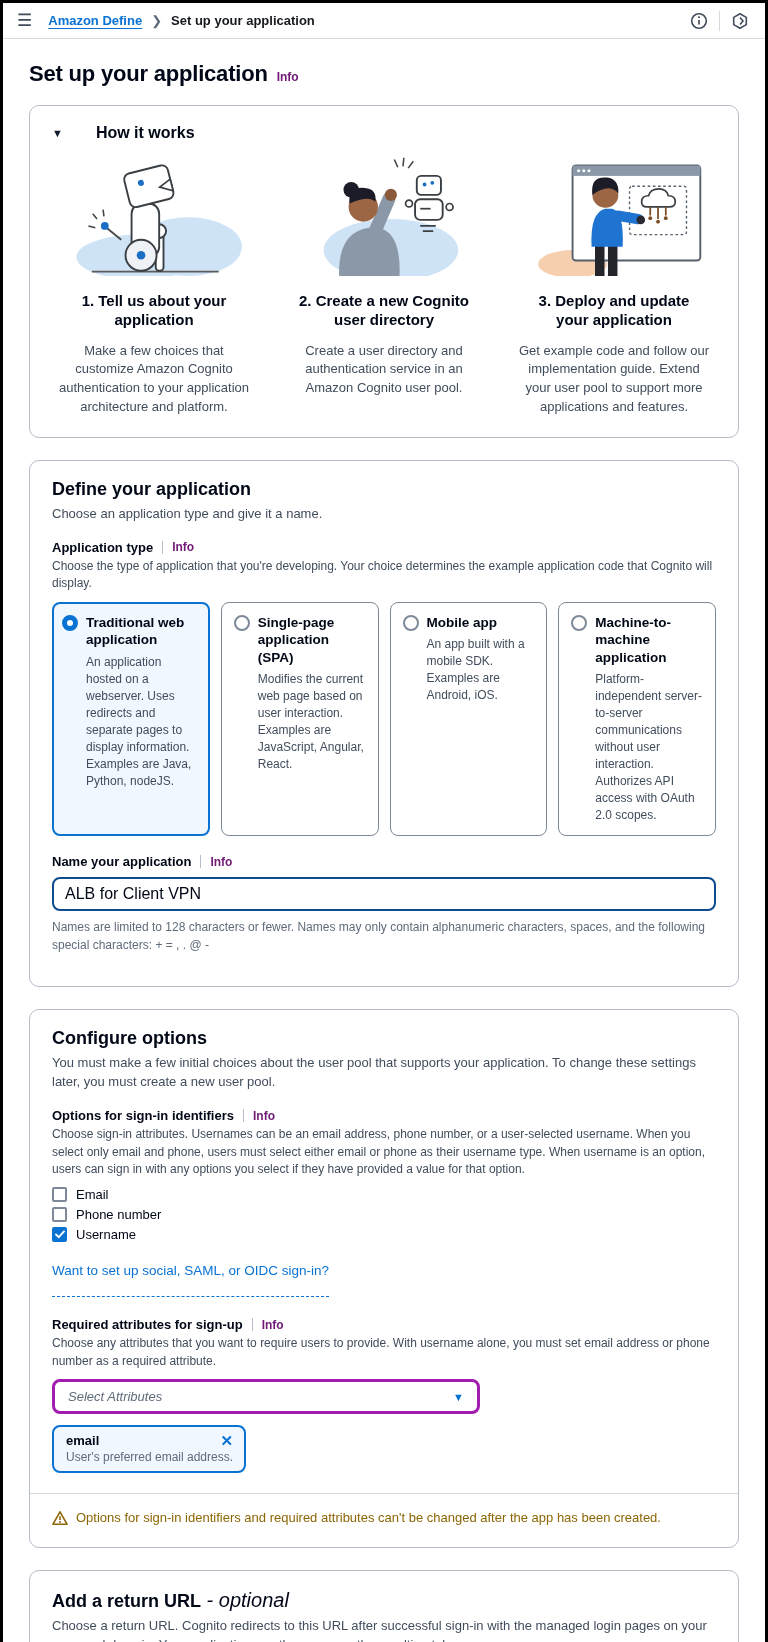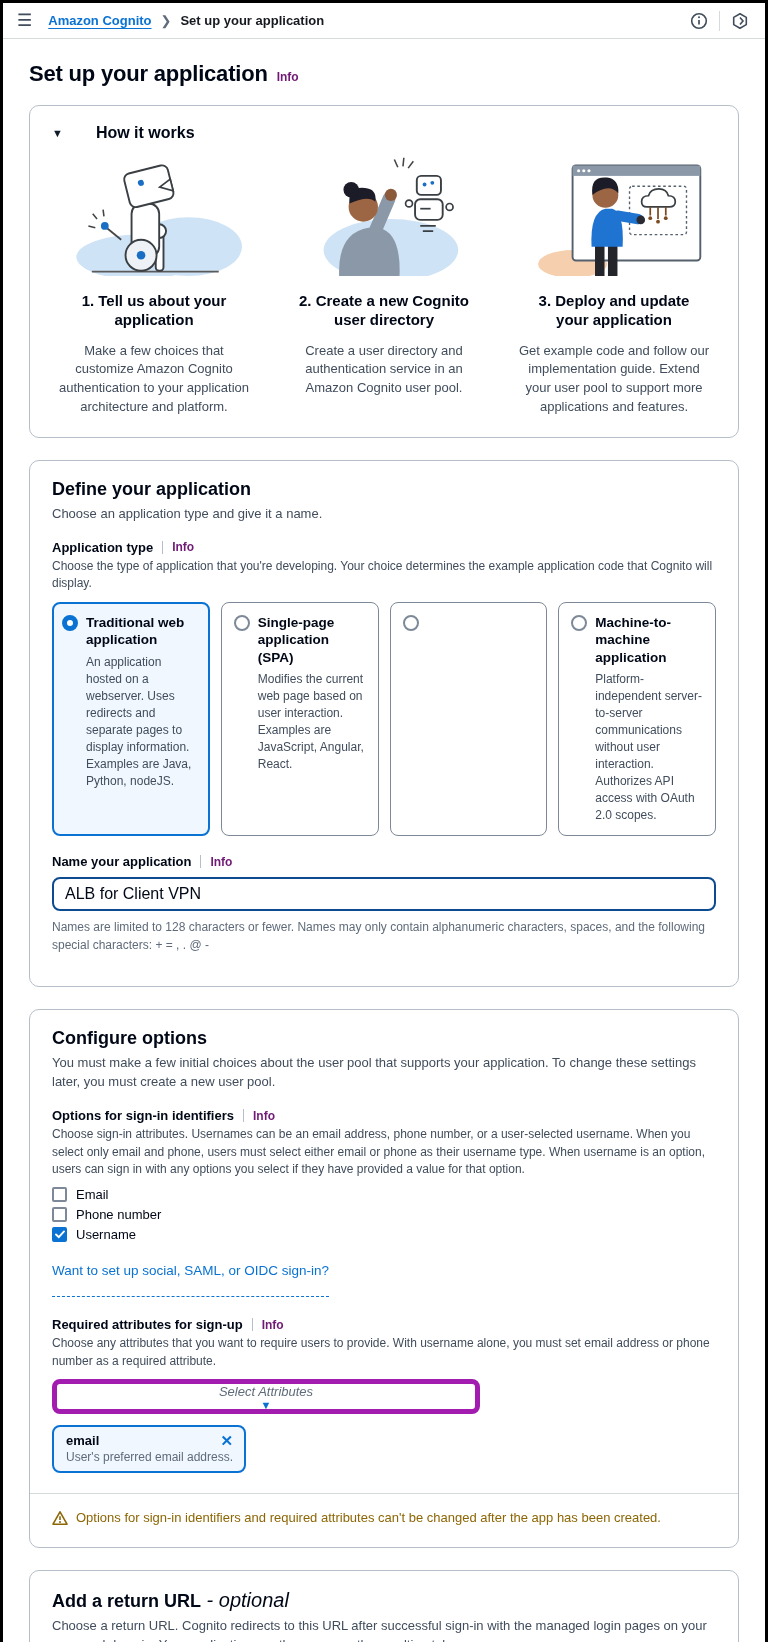"Amazon Cognito" a.crumb-link { text: Cognito -> Define }
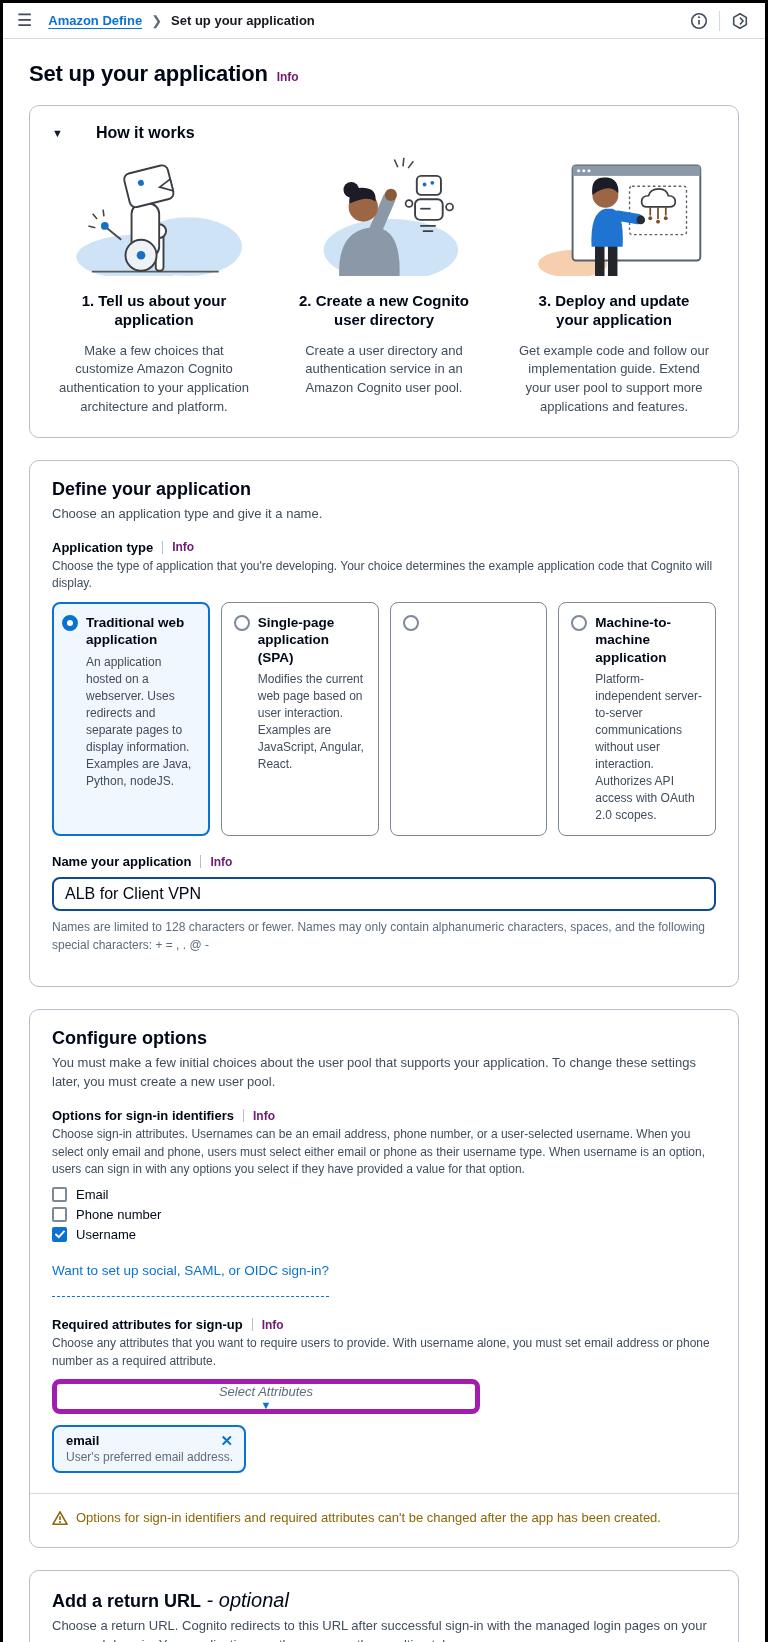"Mobile app" div { html: none -> <div> <div>Mobile app</div> <div>An app built with a mobile SDK. Examples are Android, iOS.</div> </div> }
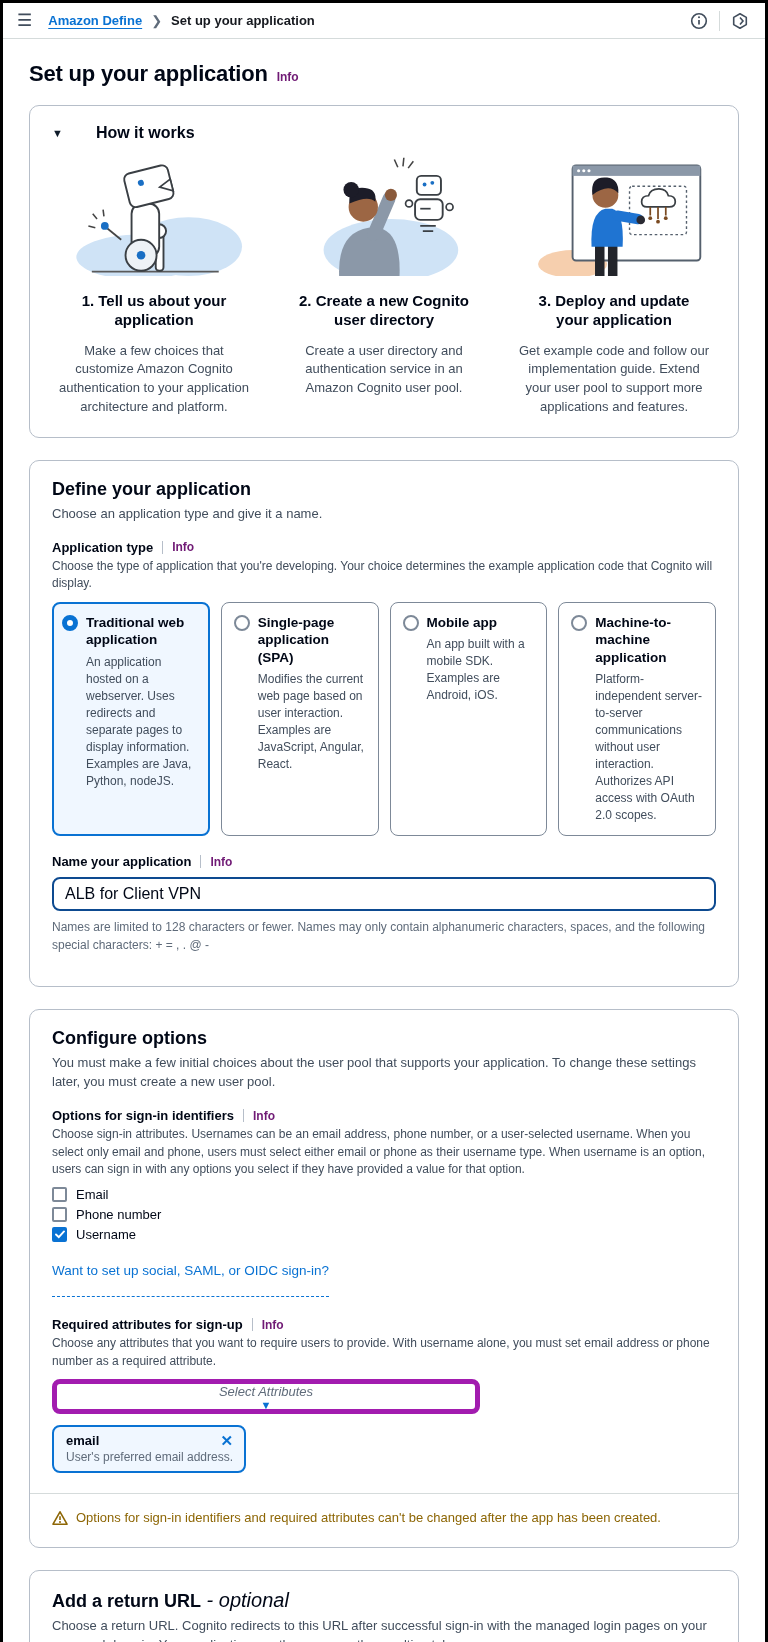"Select Attributes" .select { border: 5px solid #a21caf -> 3px solid #a21caf; flex-direction: column -> none }
